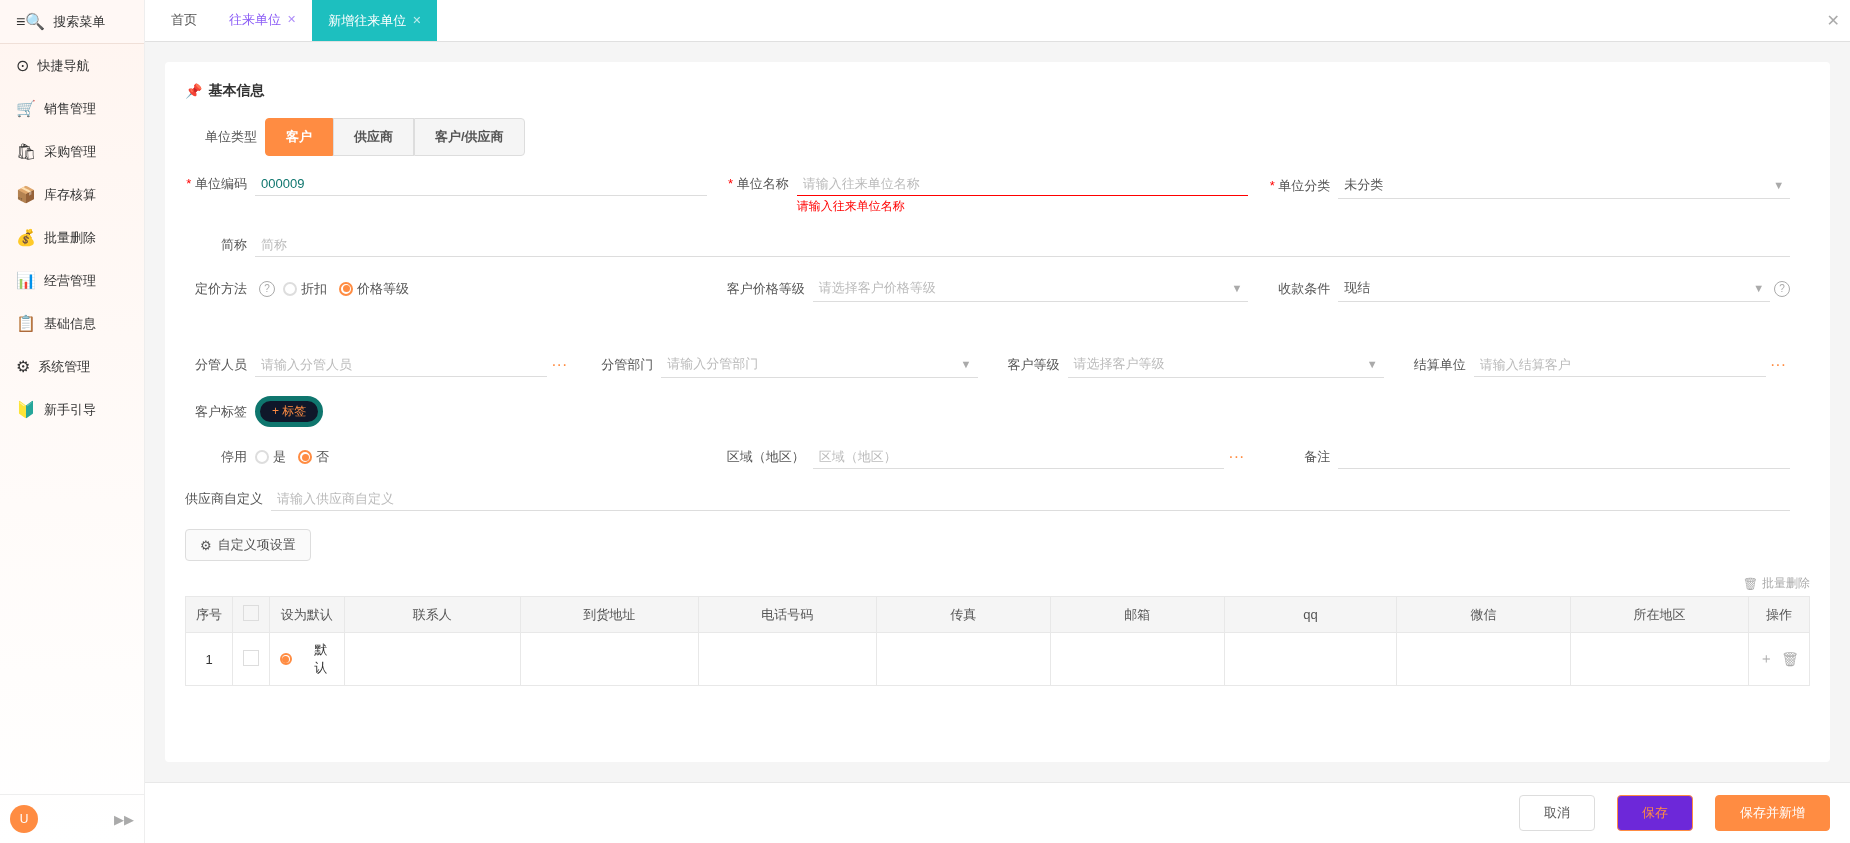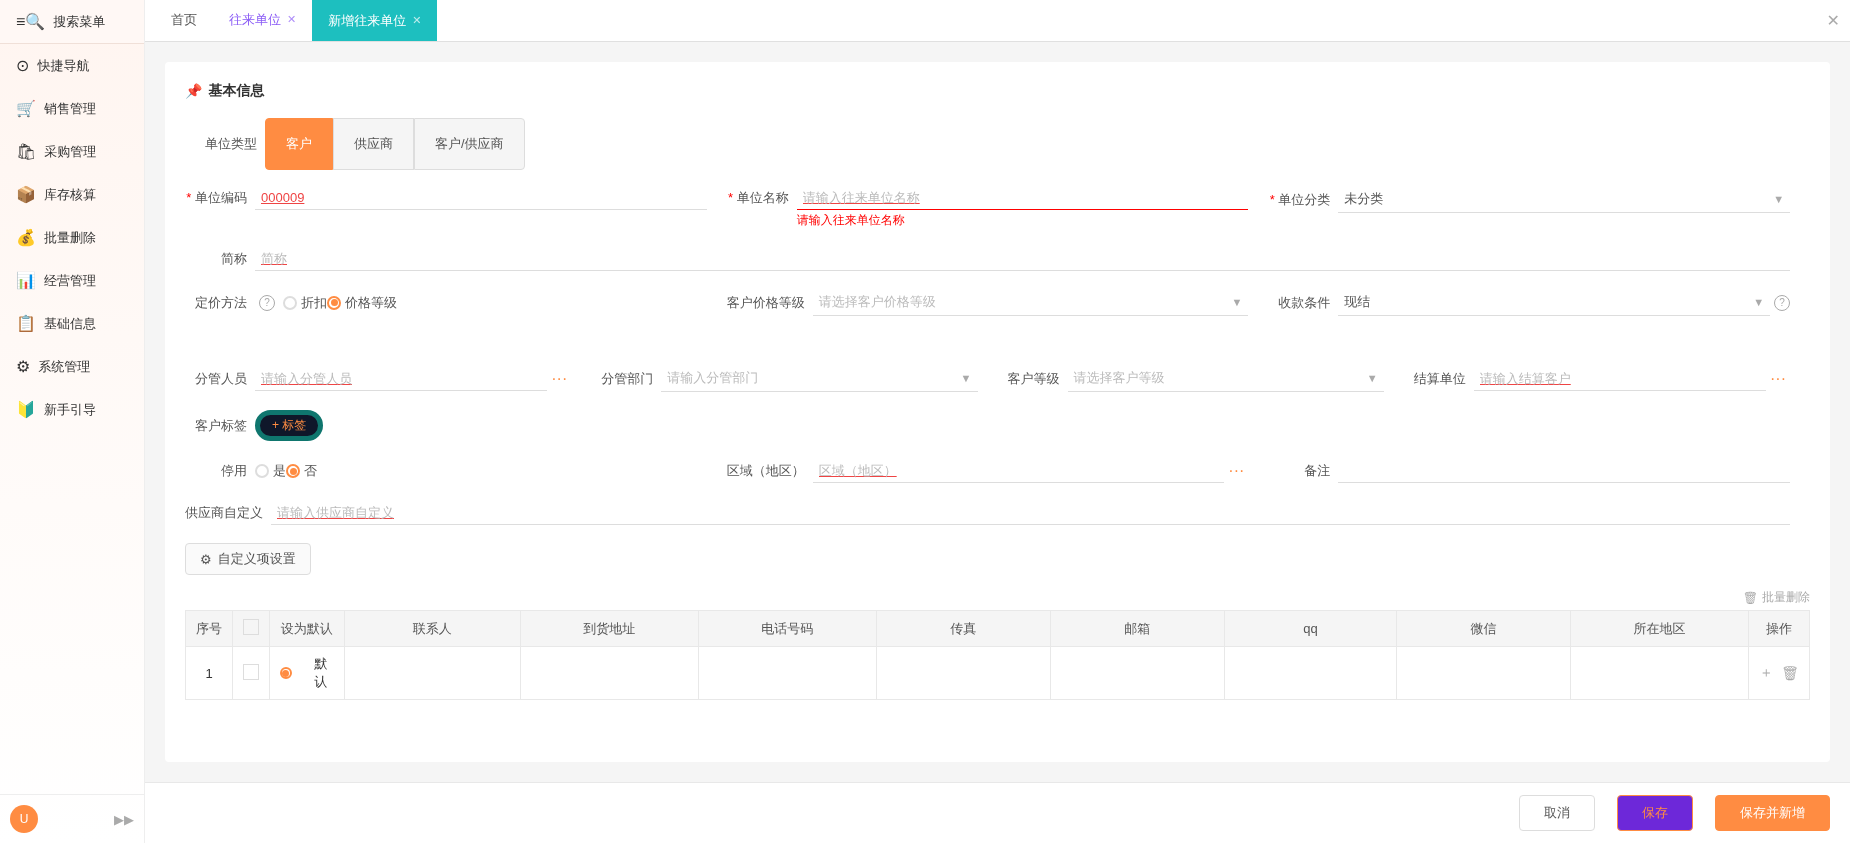"客户" .btn-type { font-weight: none -> bold; padding: 16px 20px -> 9px 20px }
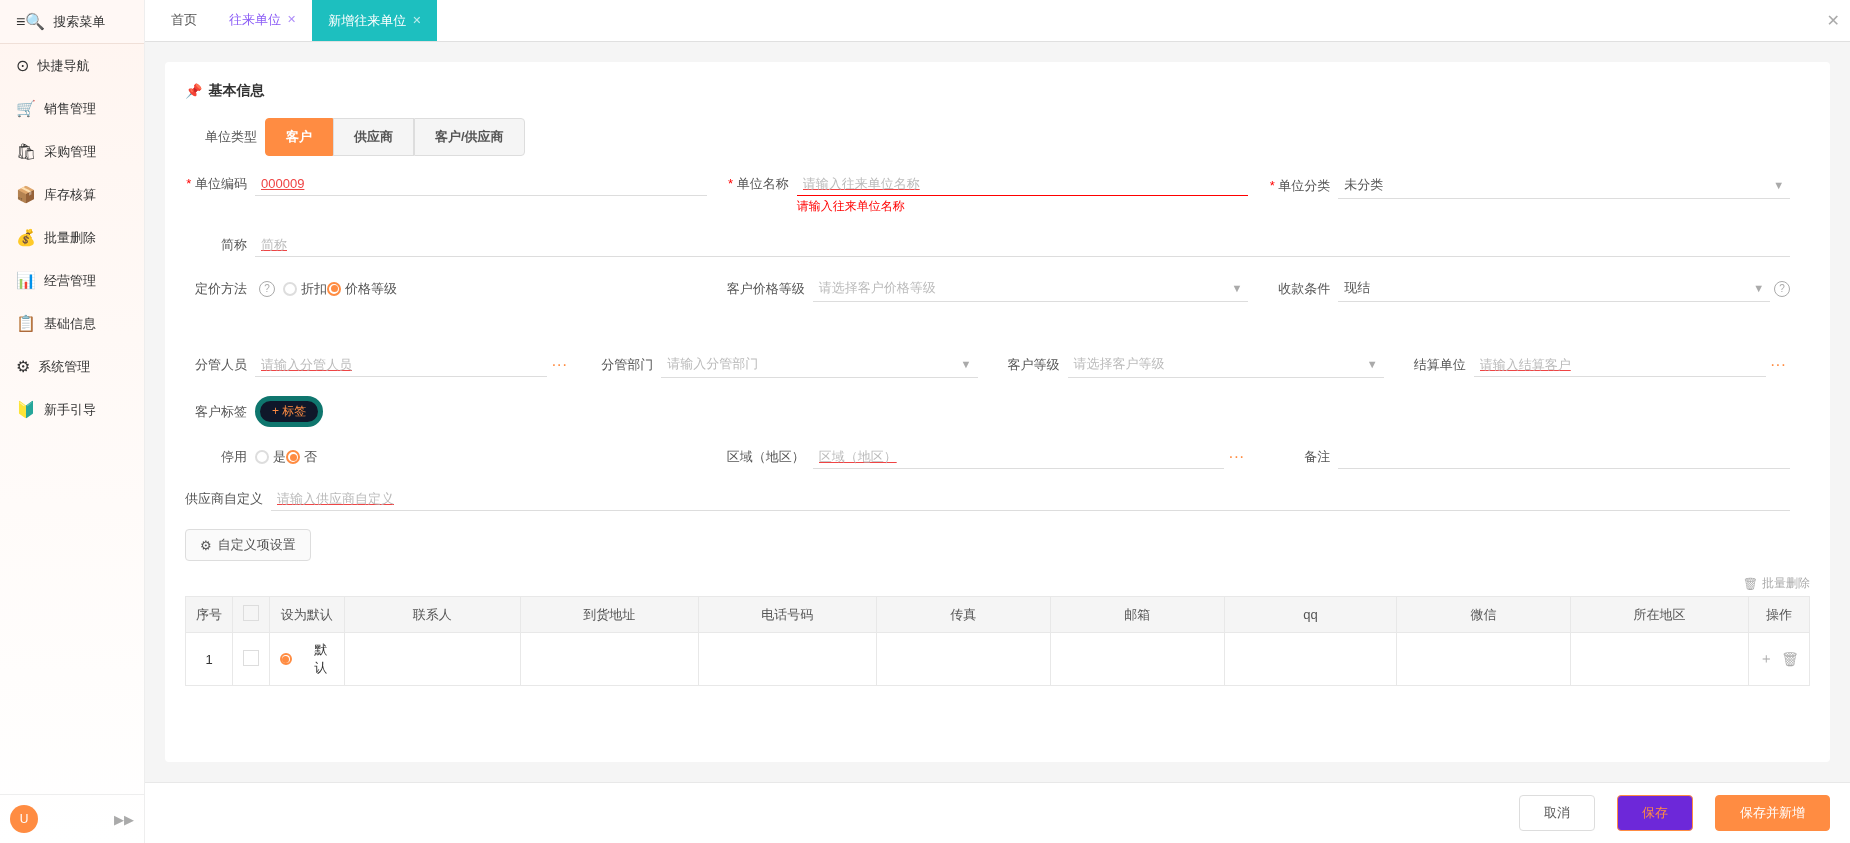"000009" .field-input { color: #ef4444 -> #0f766e; text-decoration: underline -> none }
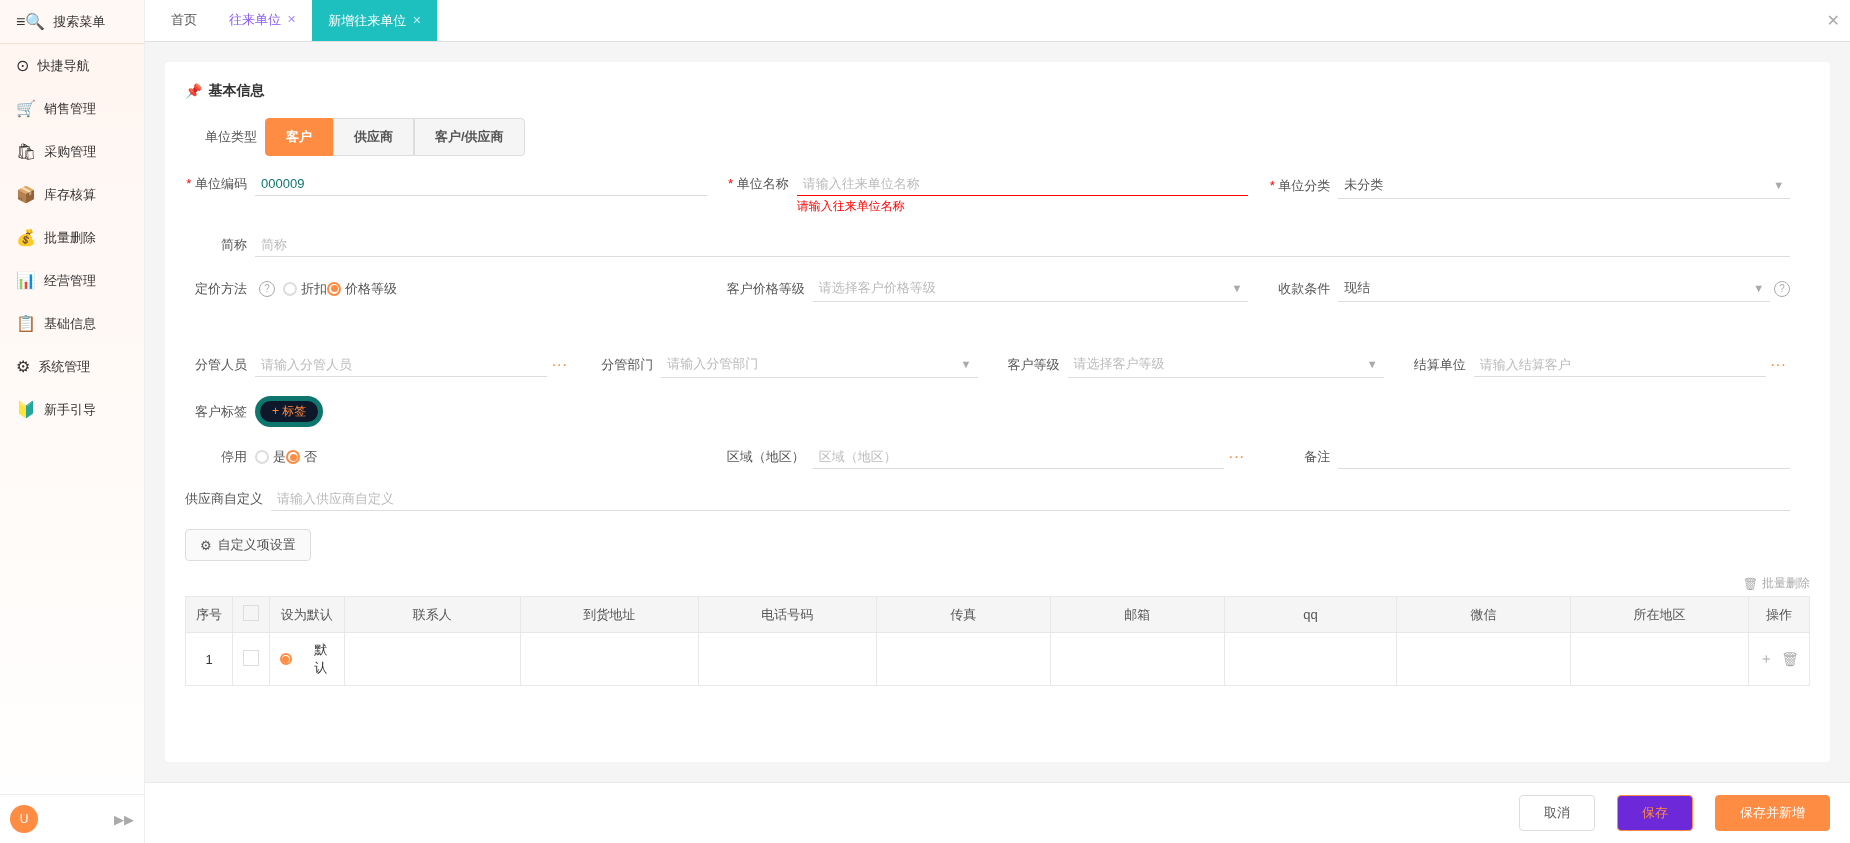"折扣" .radio-group { gap: none -> 12px }
